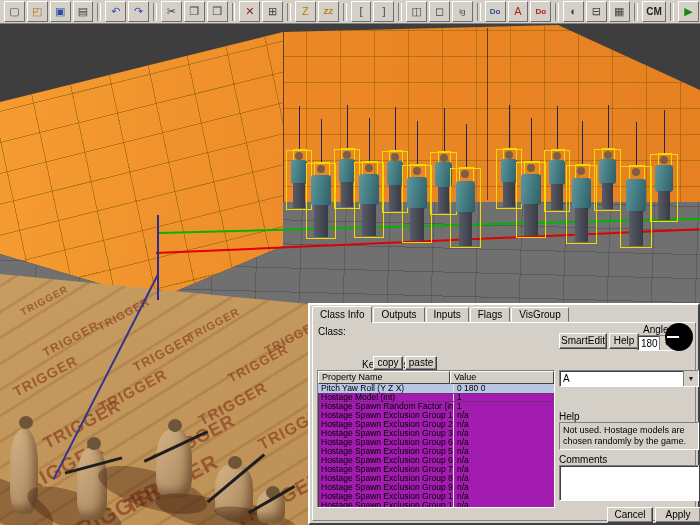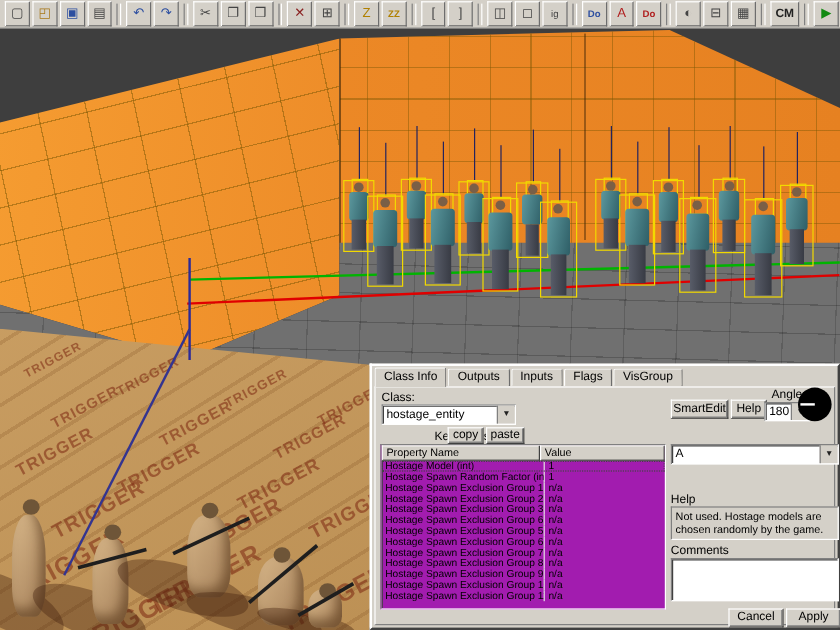"hostage_entity" div.combo { html: <div> <span>hostage_entity</span> <span>▼</span> </div> -> none }
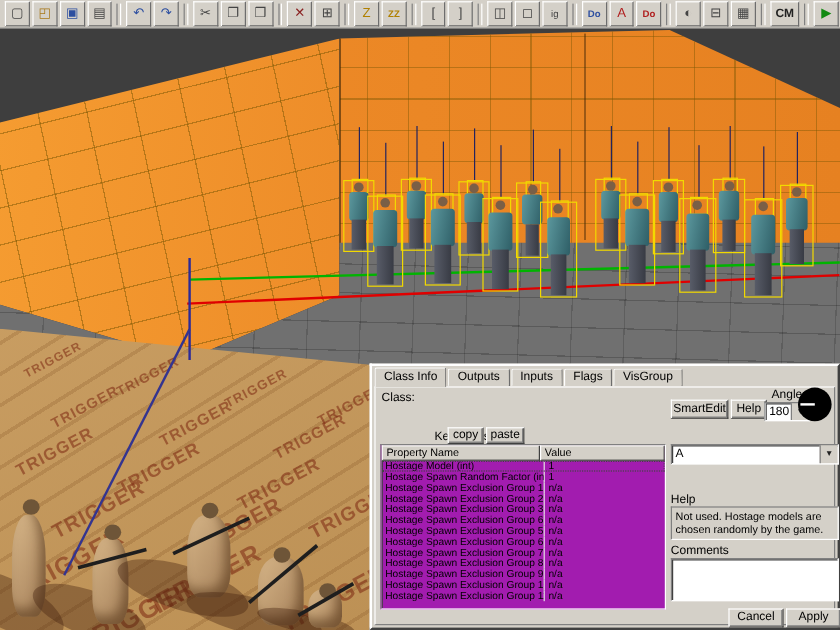"Pitch Yaw Roll (Y Z" div.lv-row { html: none -> <div> <span>Pitch Yaw Roll (Y Z X)</span> <span>0 180 0</span> </div> }
